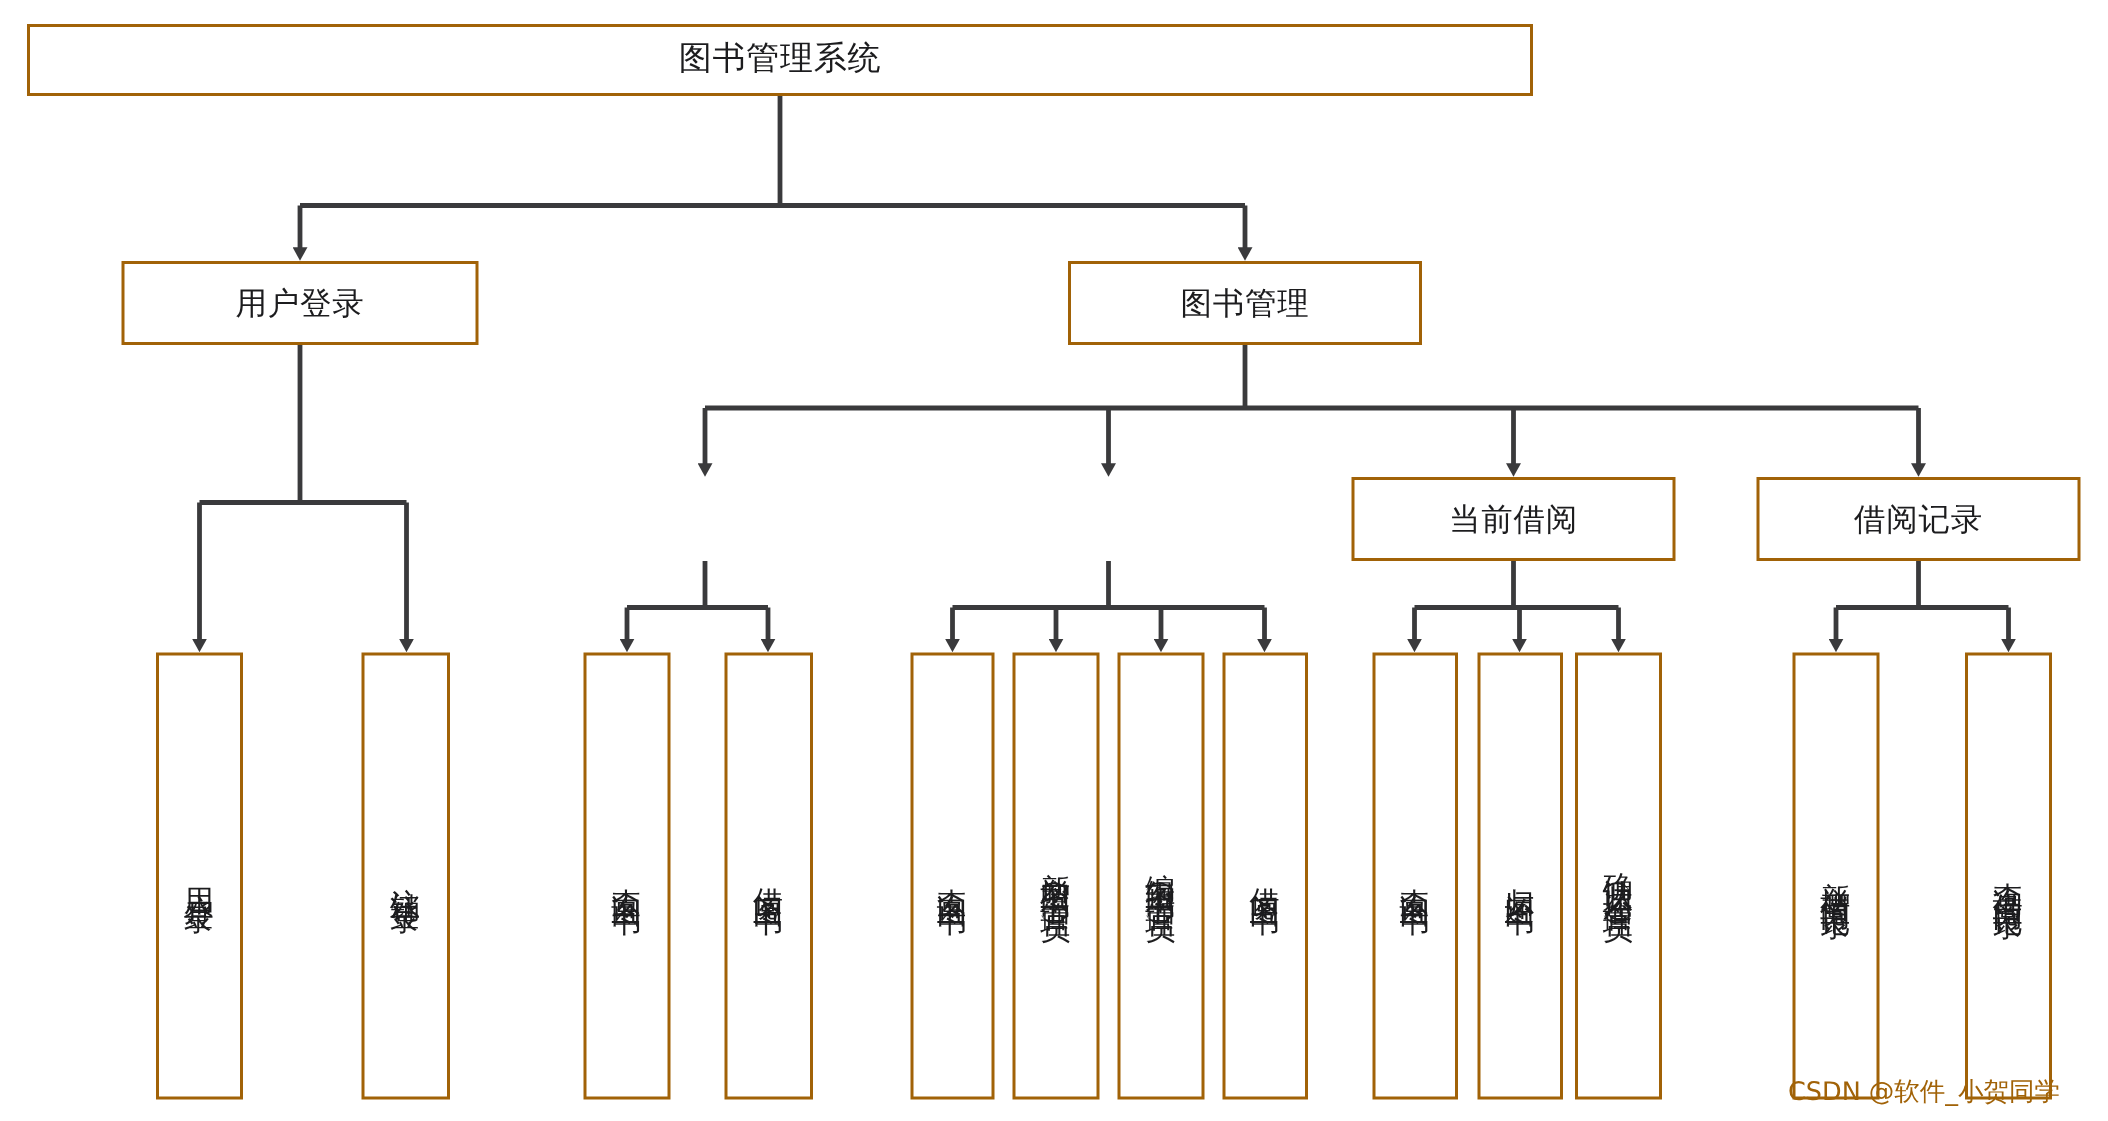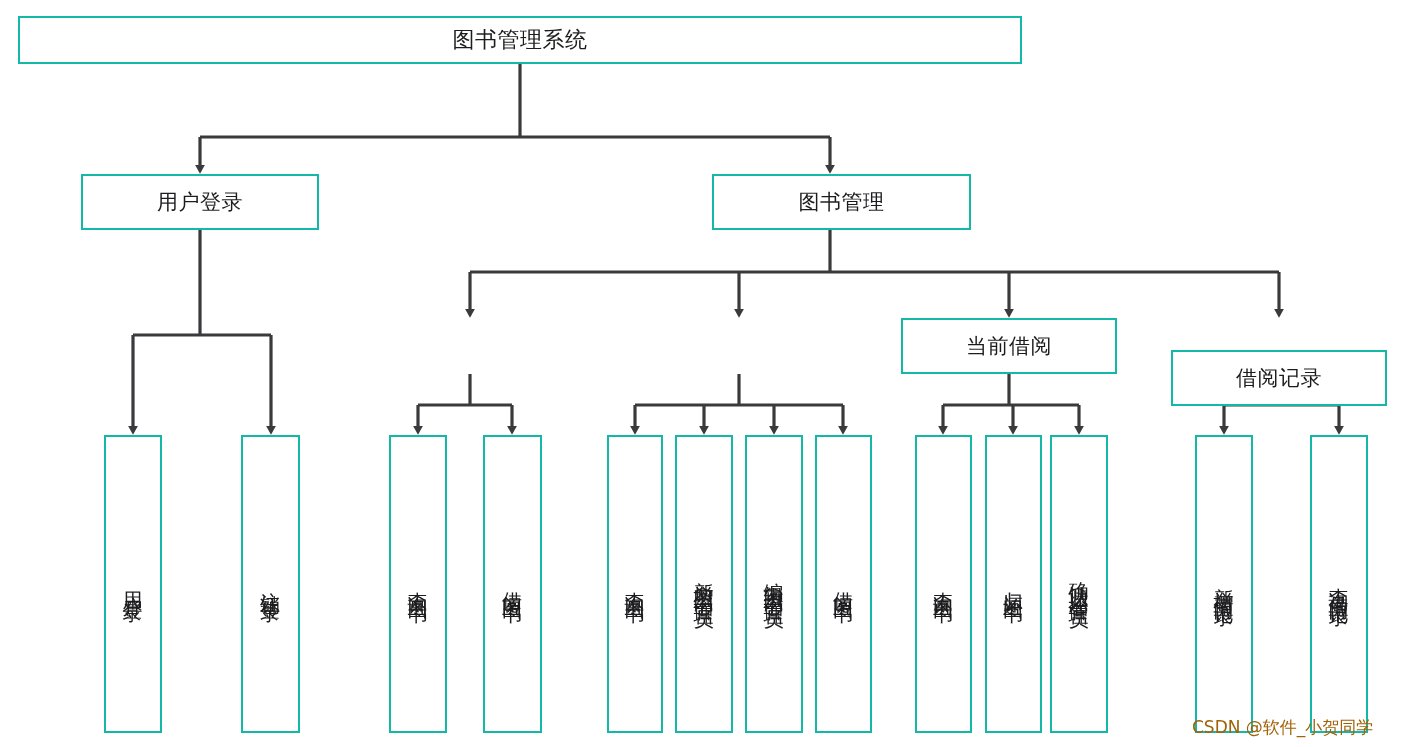"图书管理系统" .node { border: 2px solid #14b8a6 -> 2px solid #a16207 }
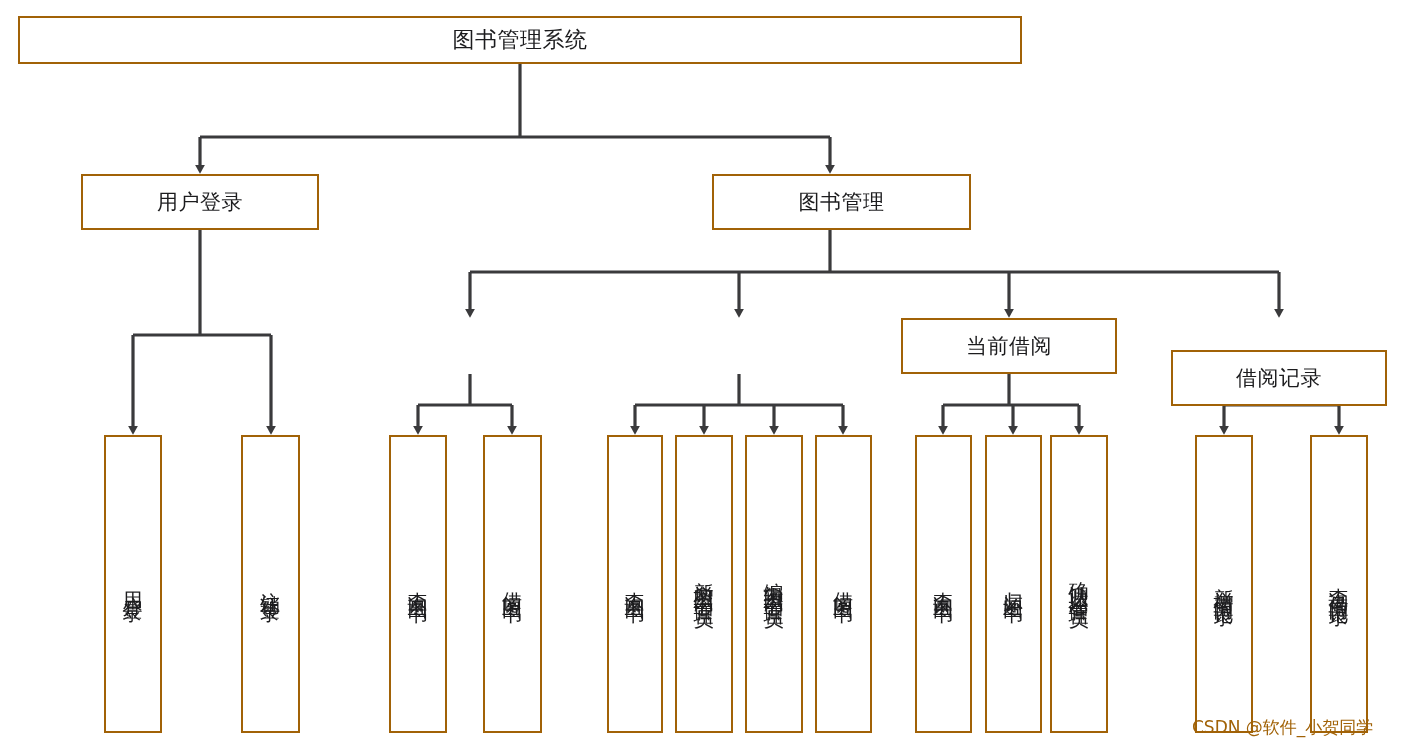"图书管理" div.node { width: 259px -> 236px }
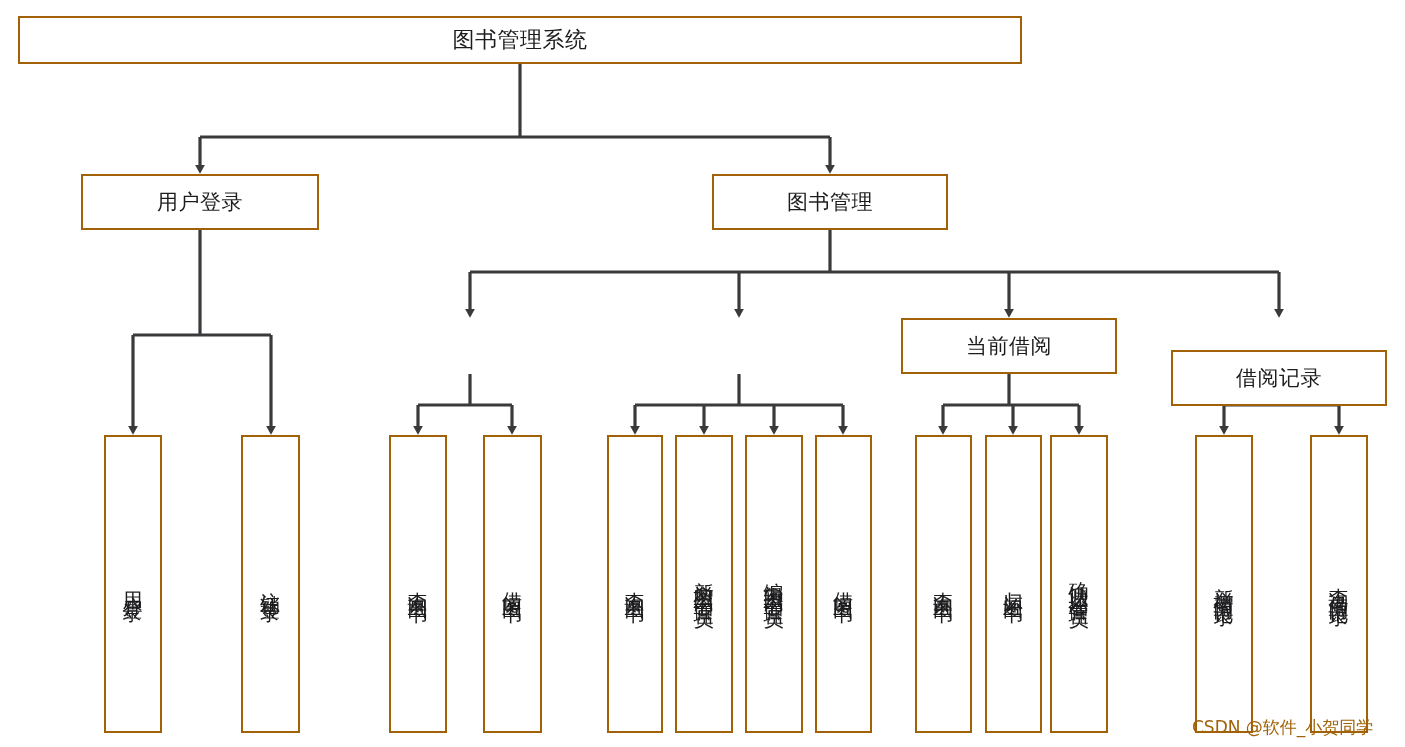"借阅记录" div.node { margin-top: 32px -> none }
